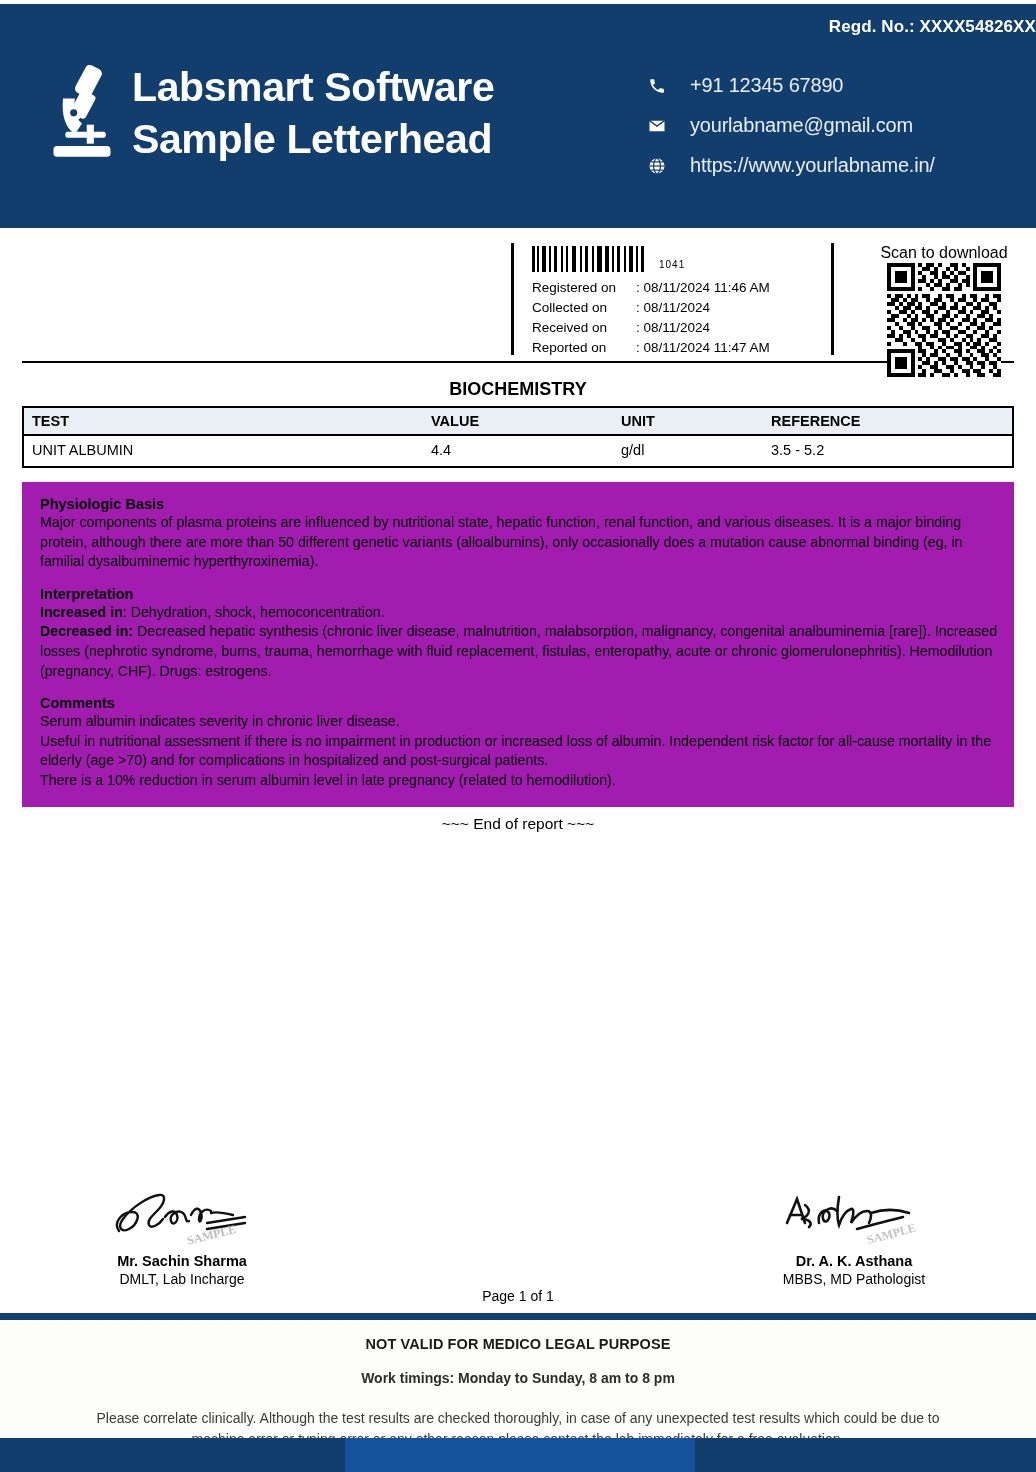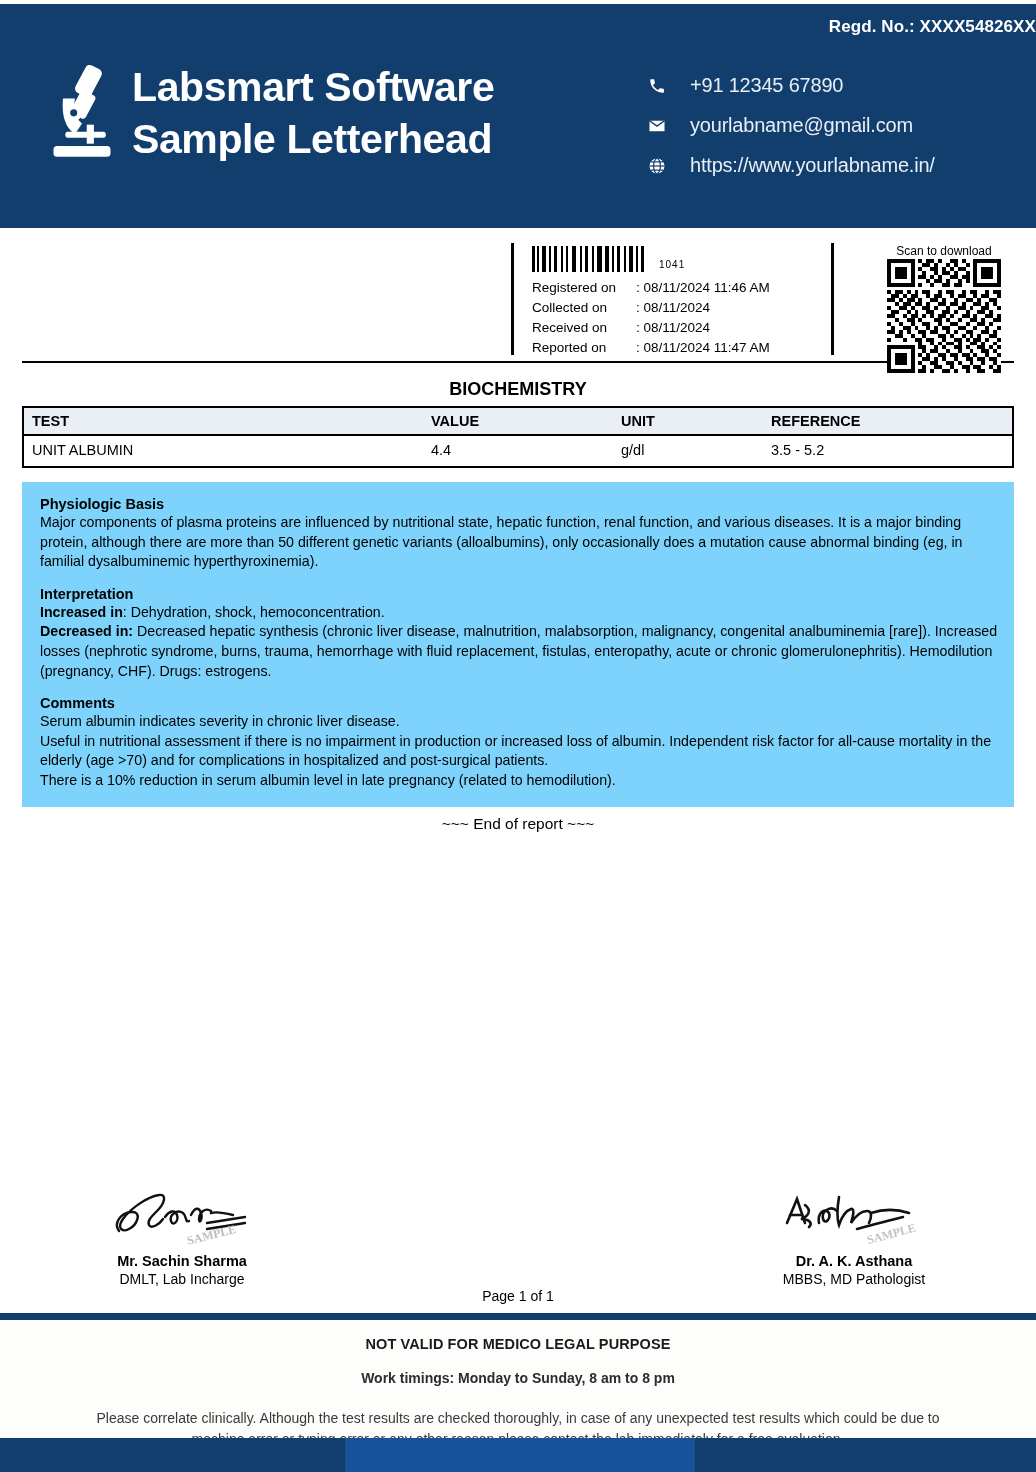"Scan to download" .qr-caption { font-size: 12px -> 16px }
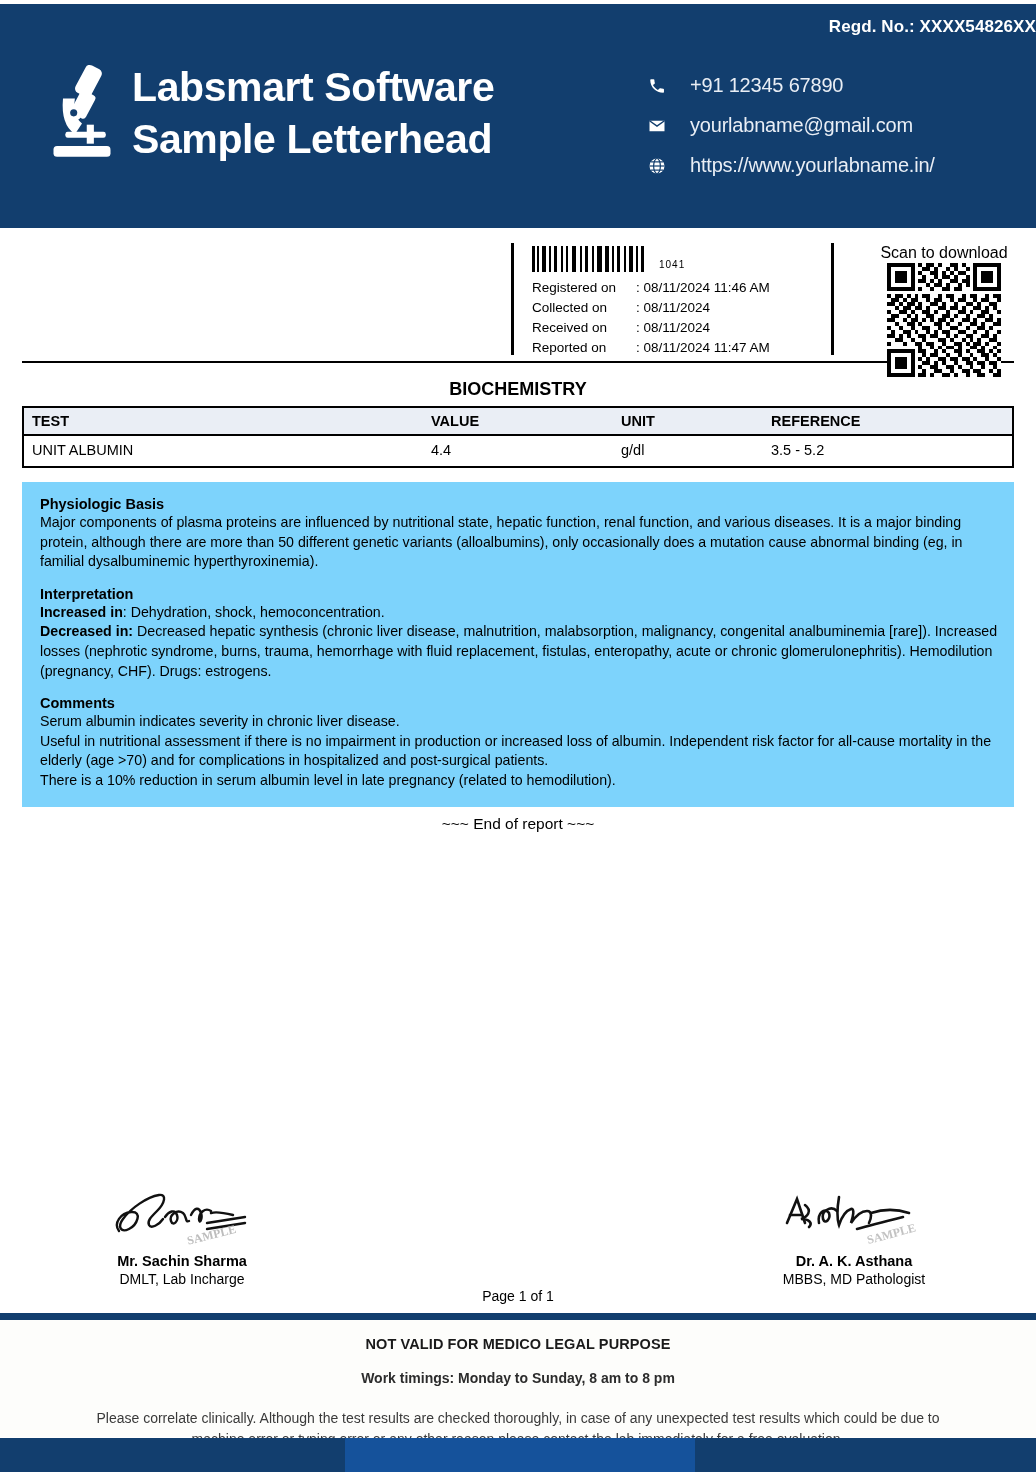"Physiologic Basis" .notes-panel { background: #7dd3fc -> #a21caf }
